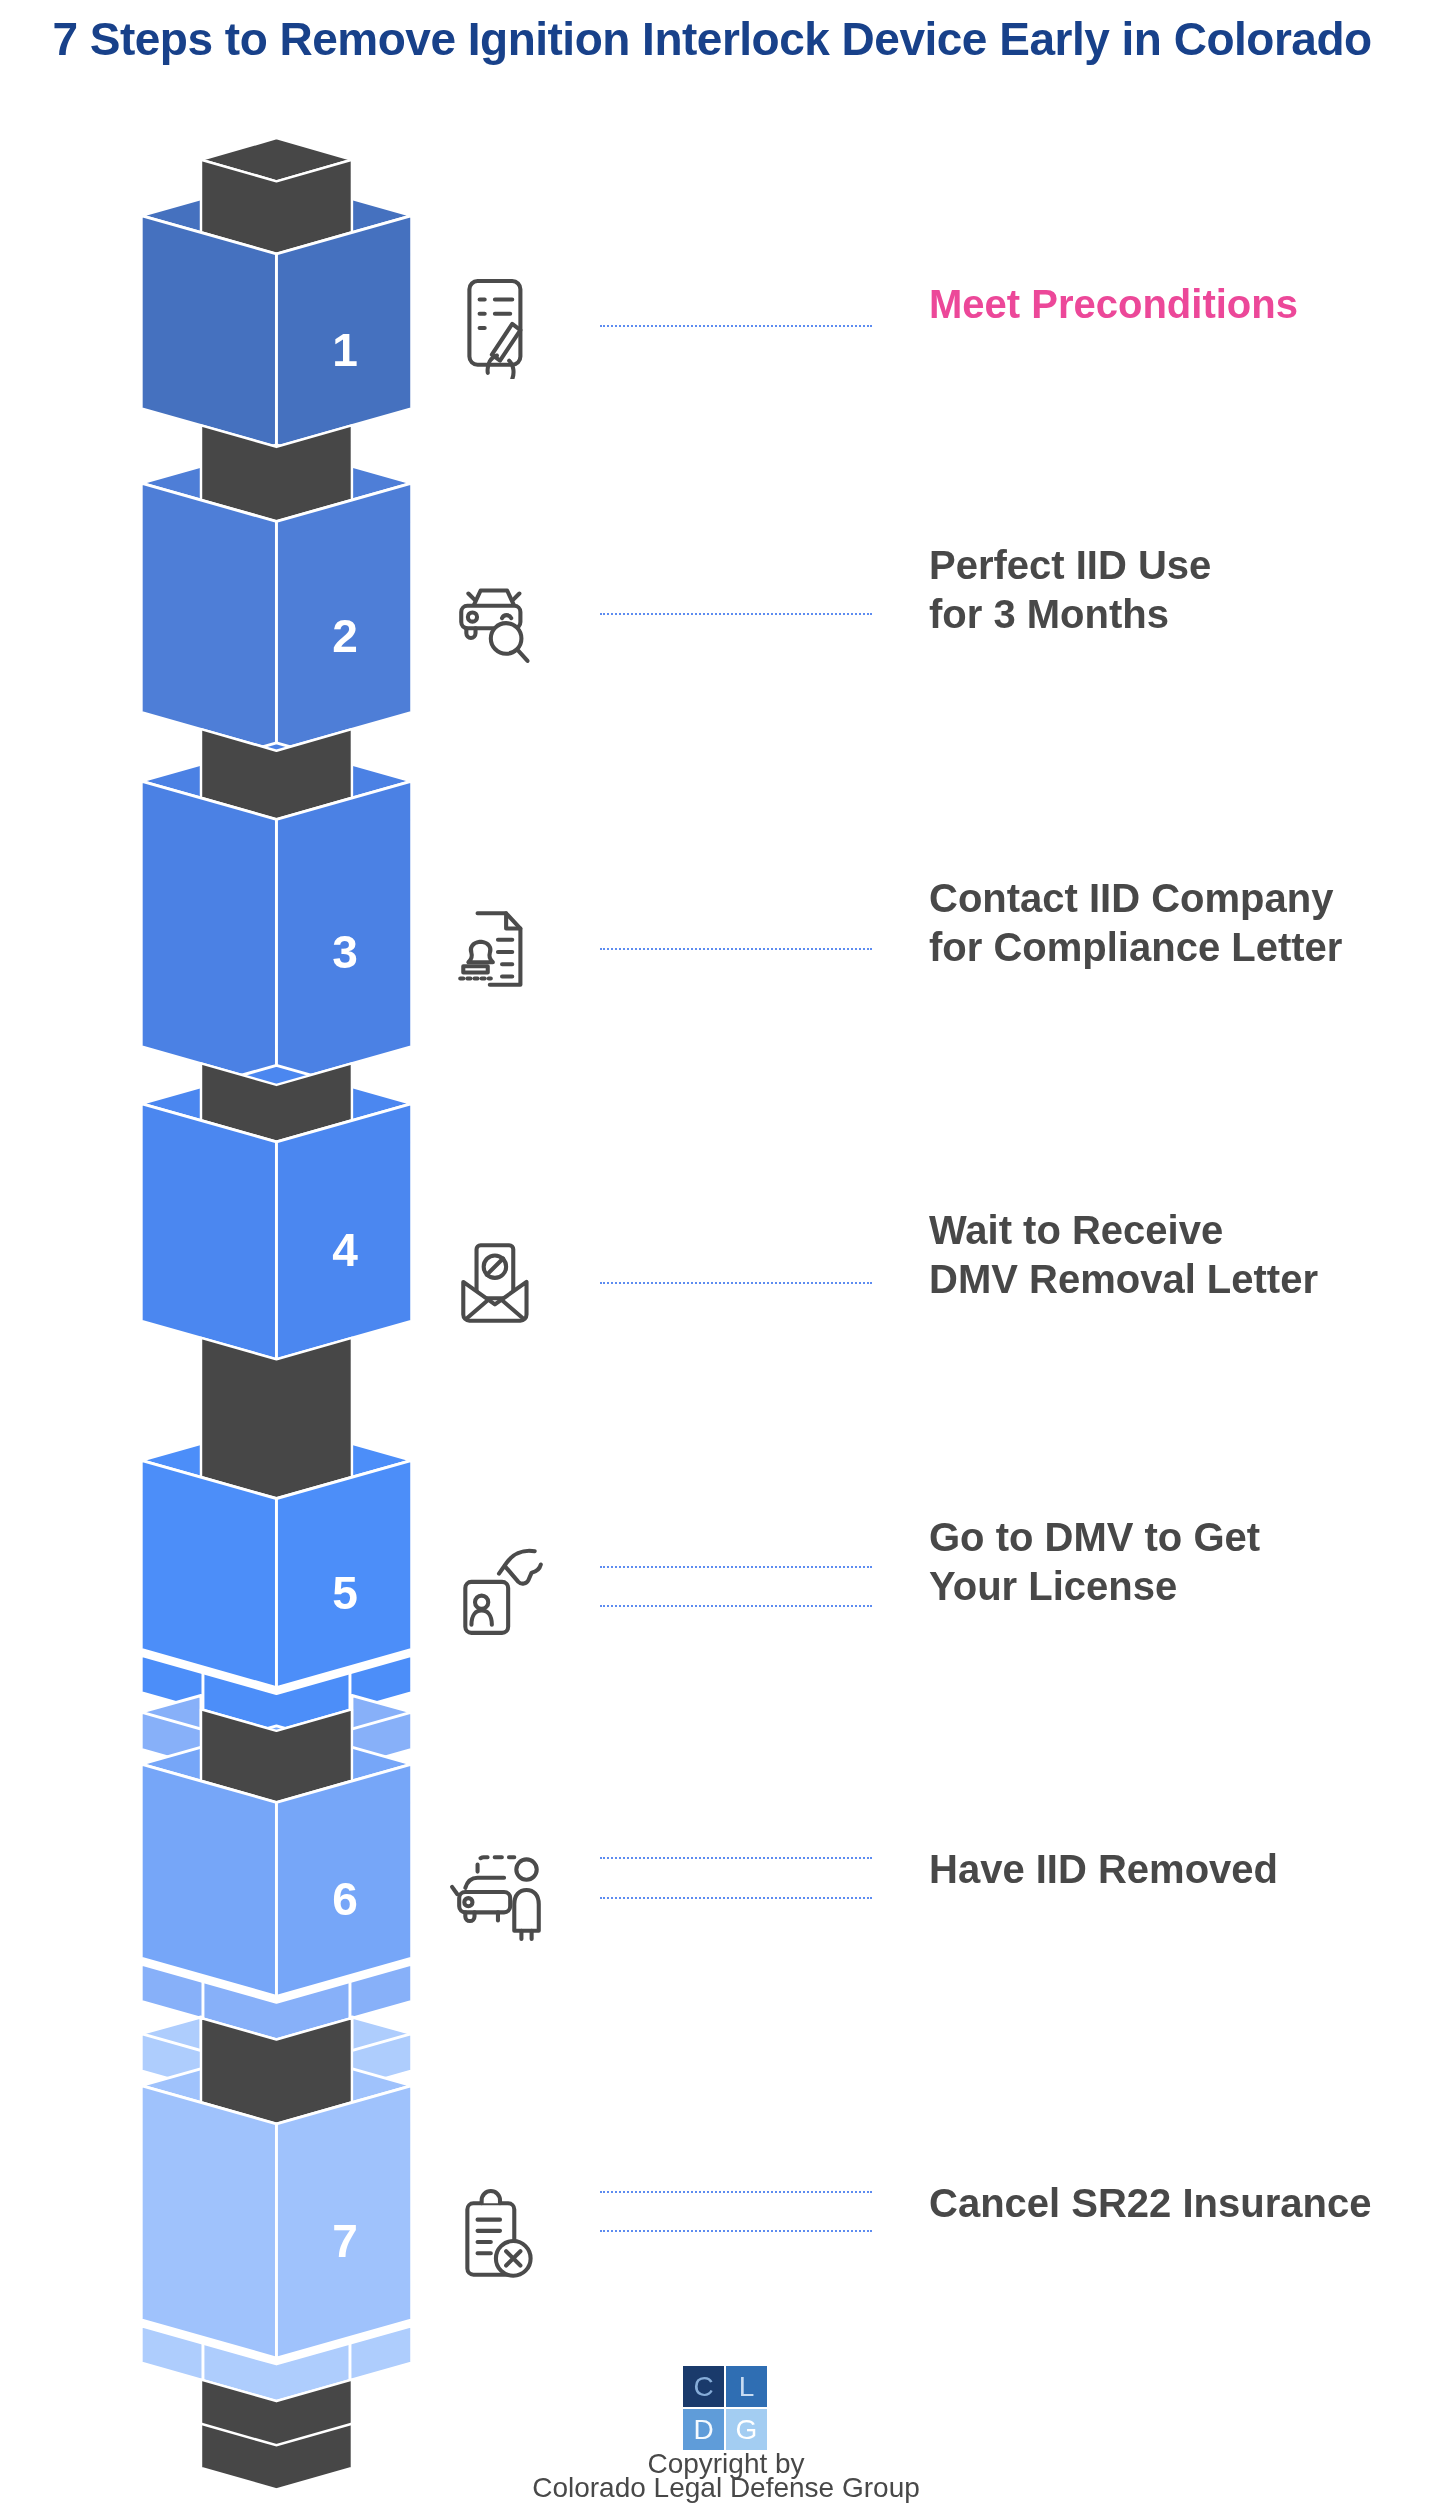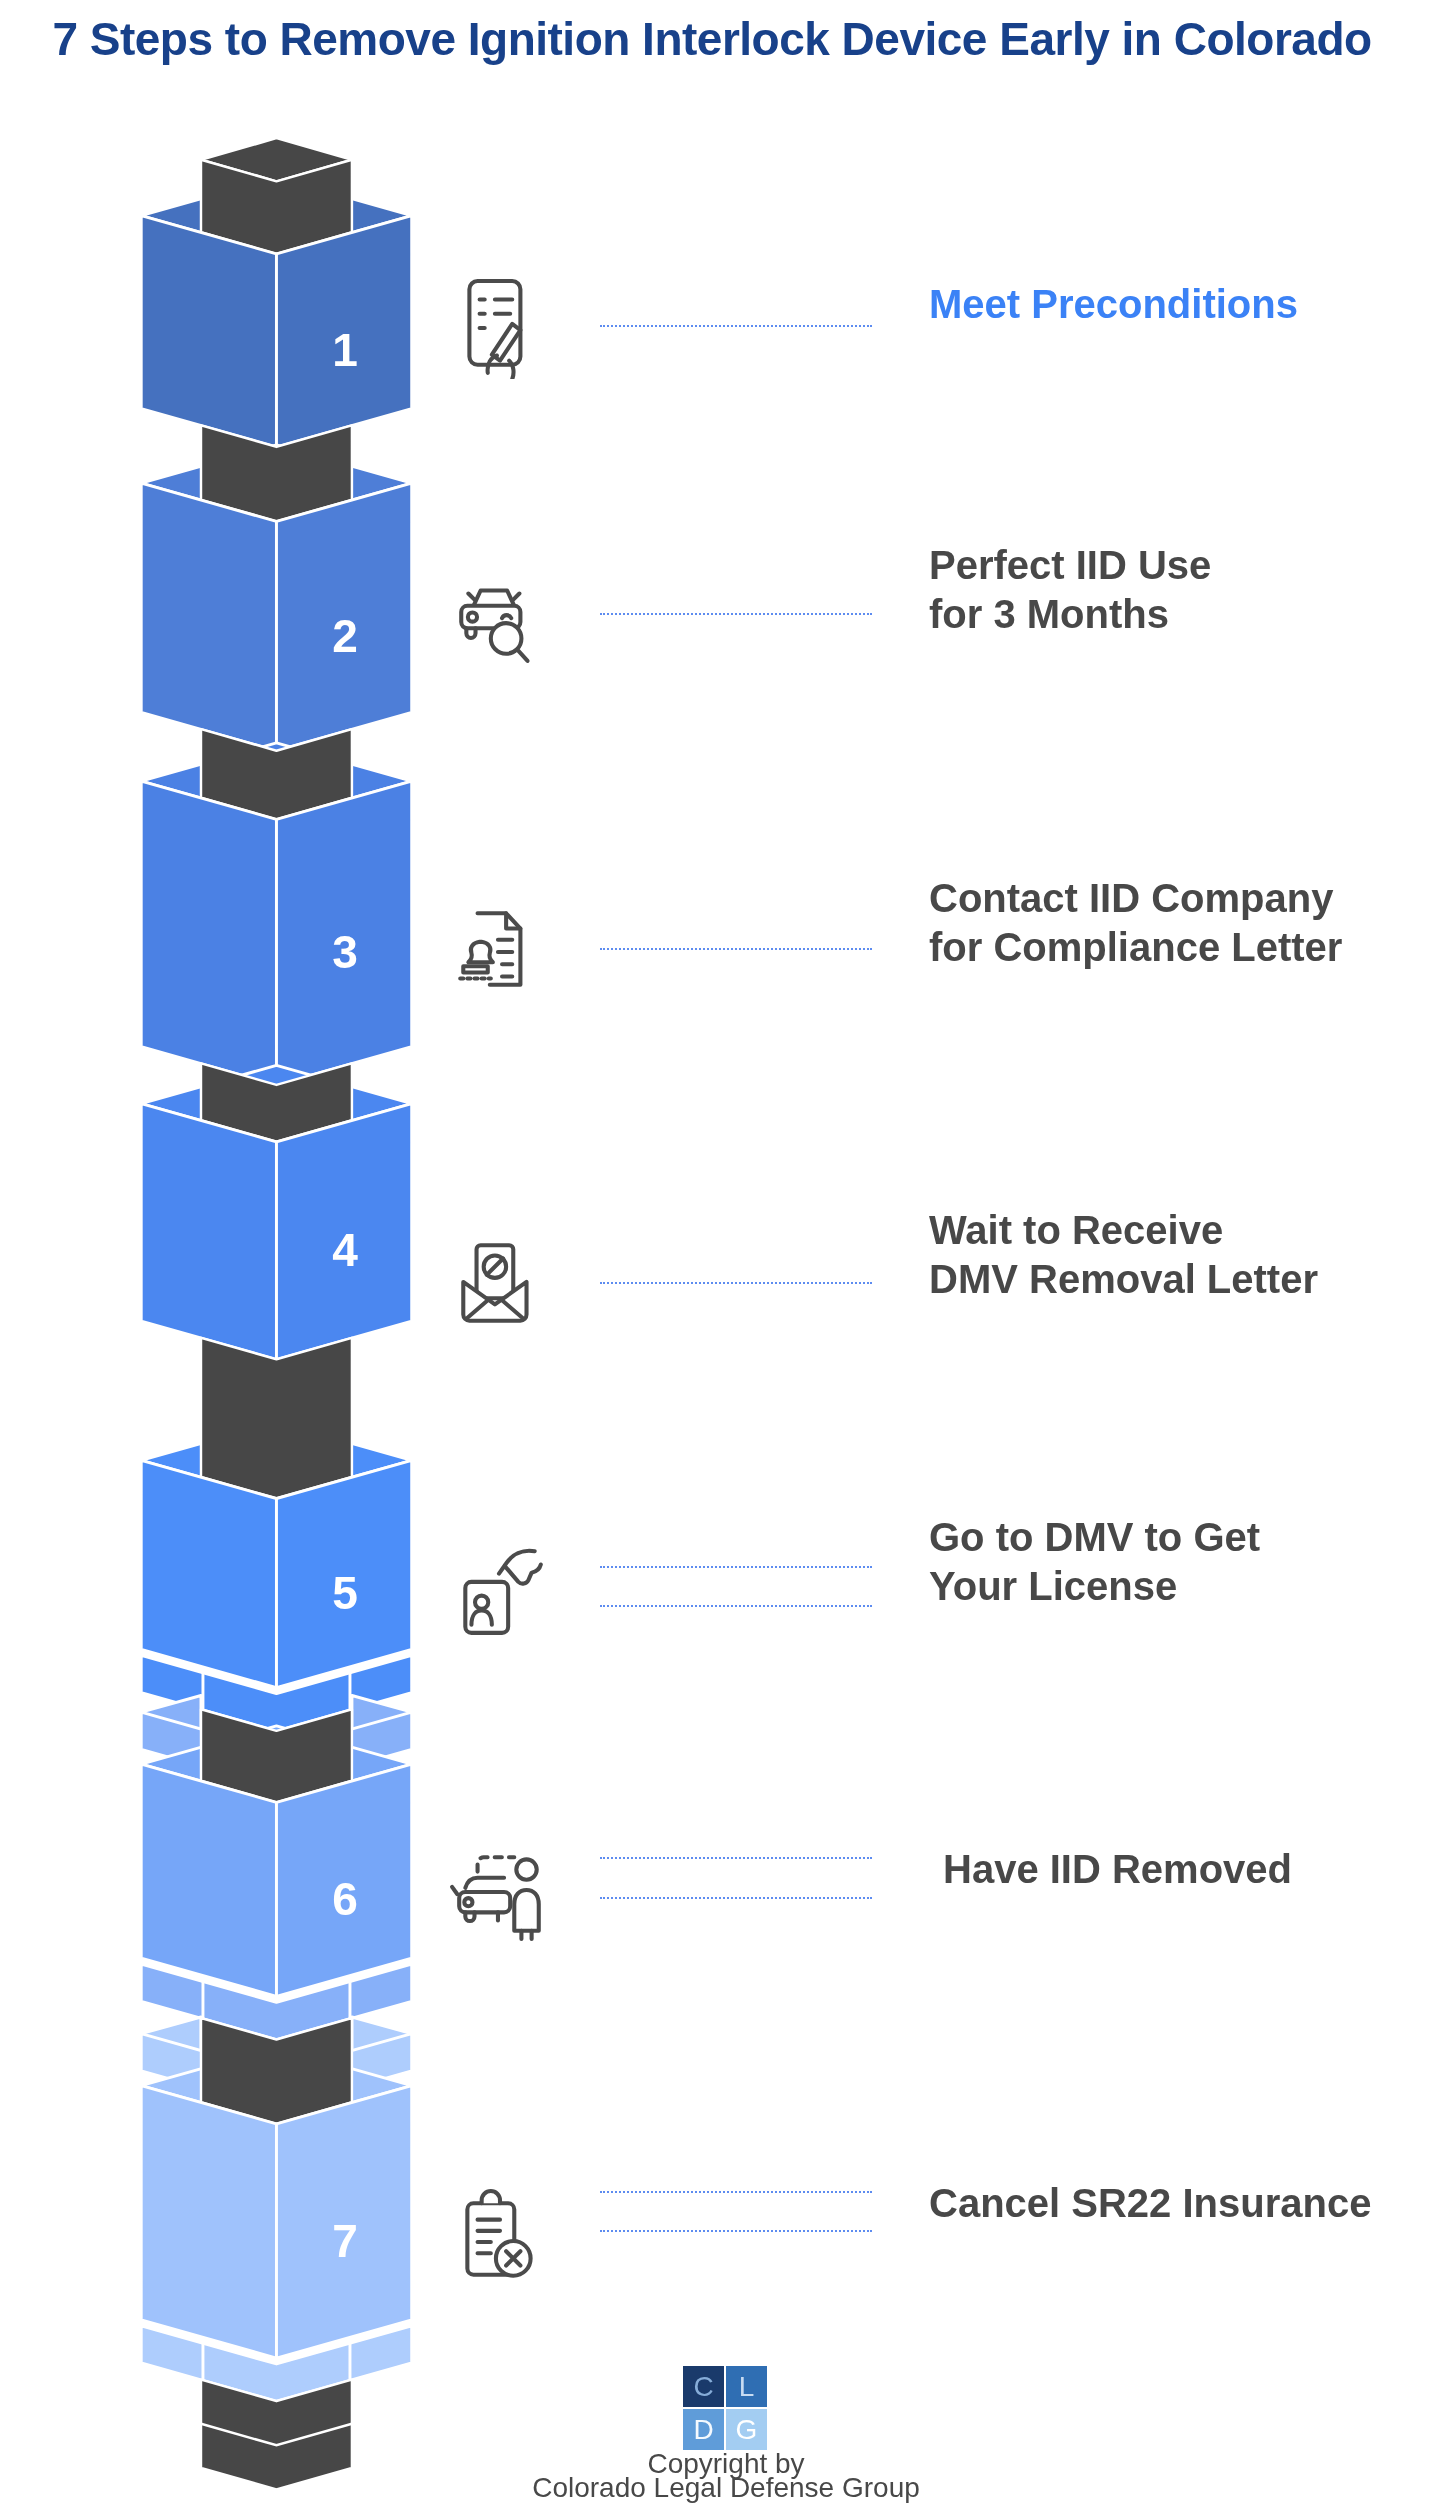"Meet Preconditions" div.step-label { color: #3b82f6 -> #ec4899 }
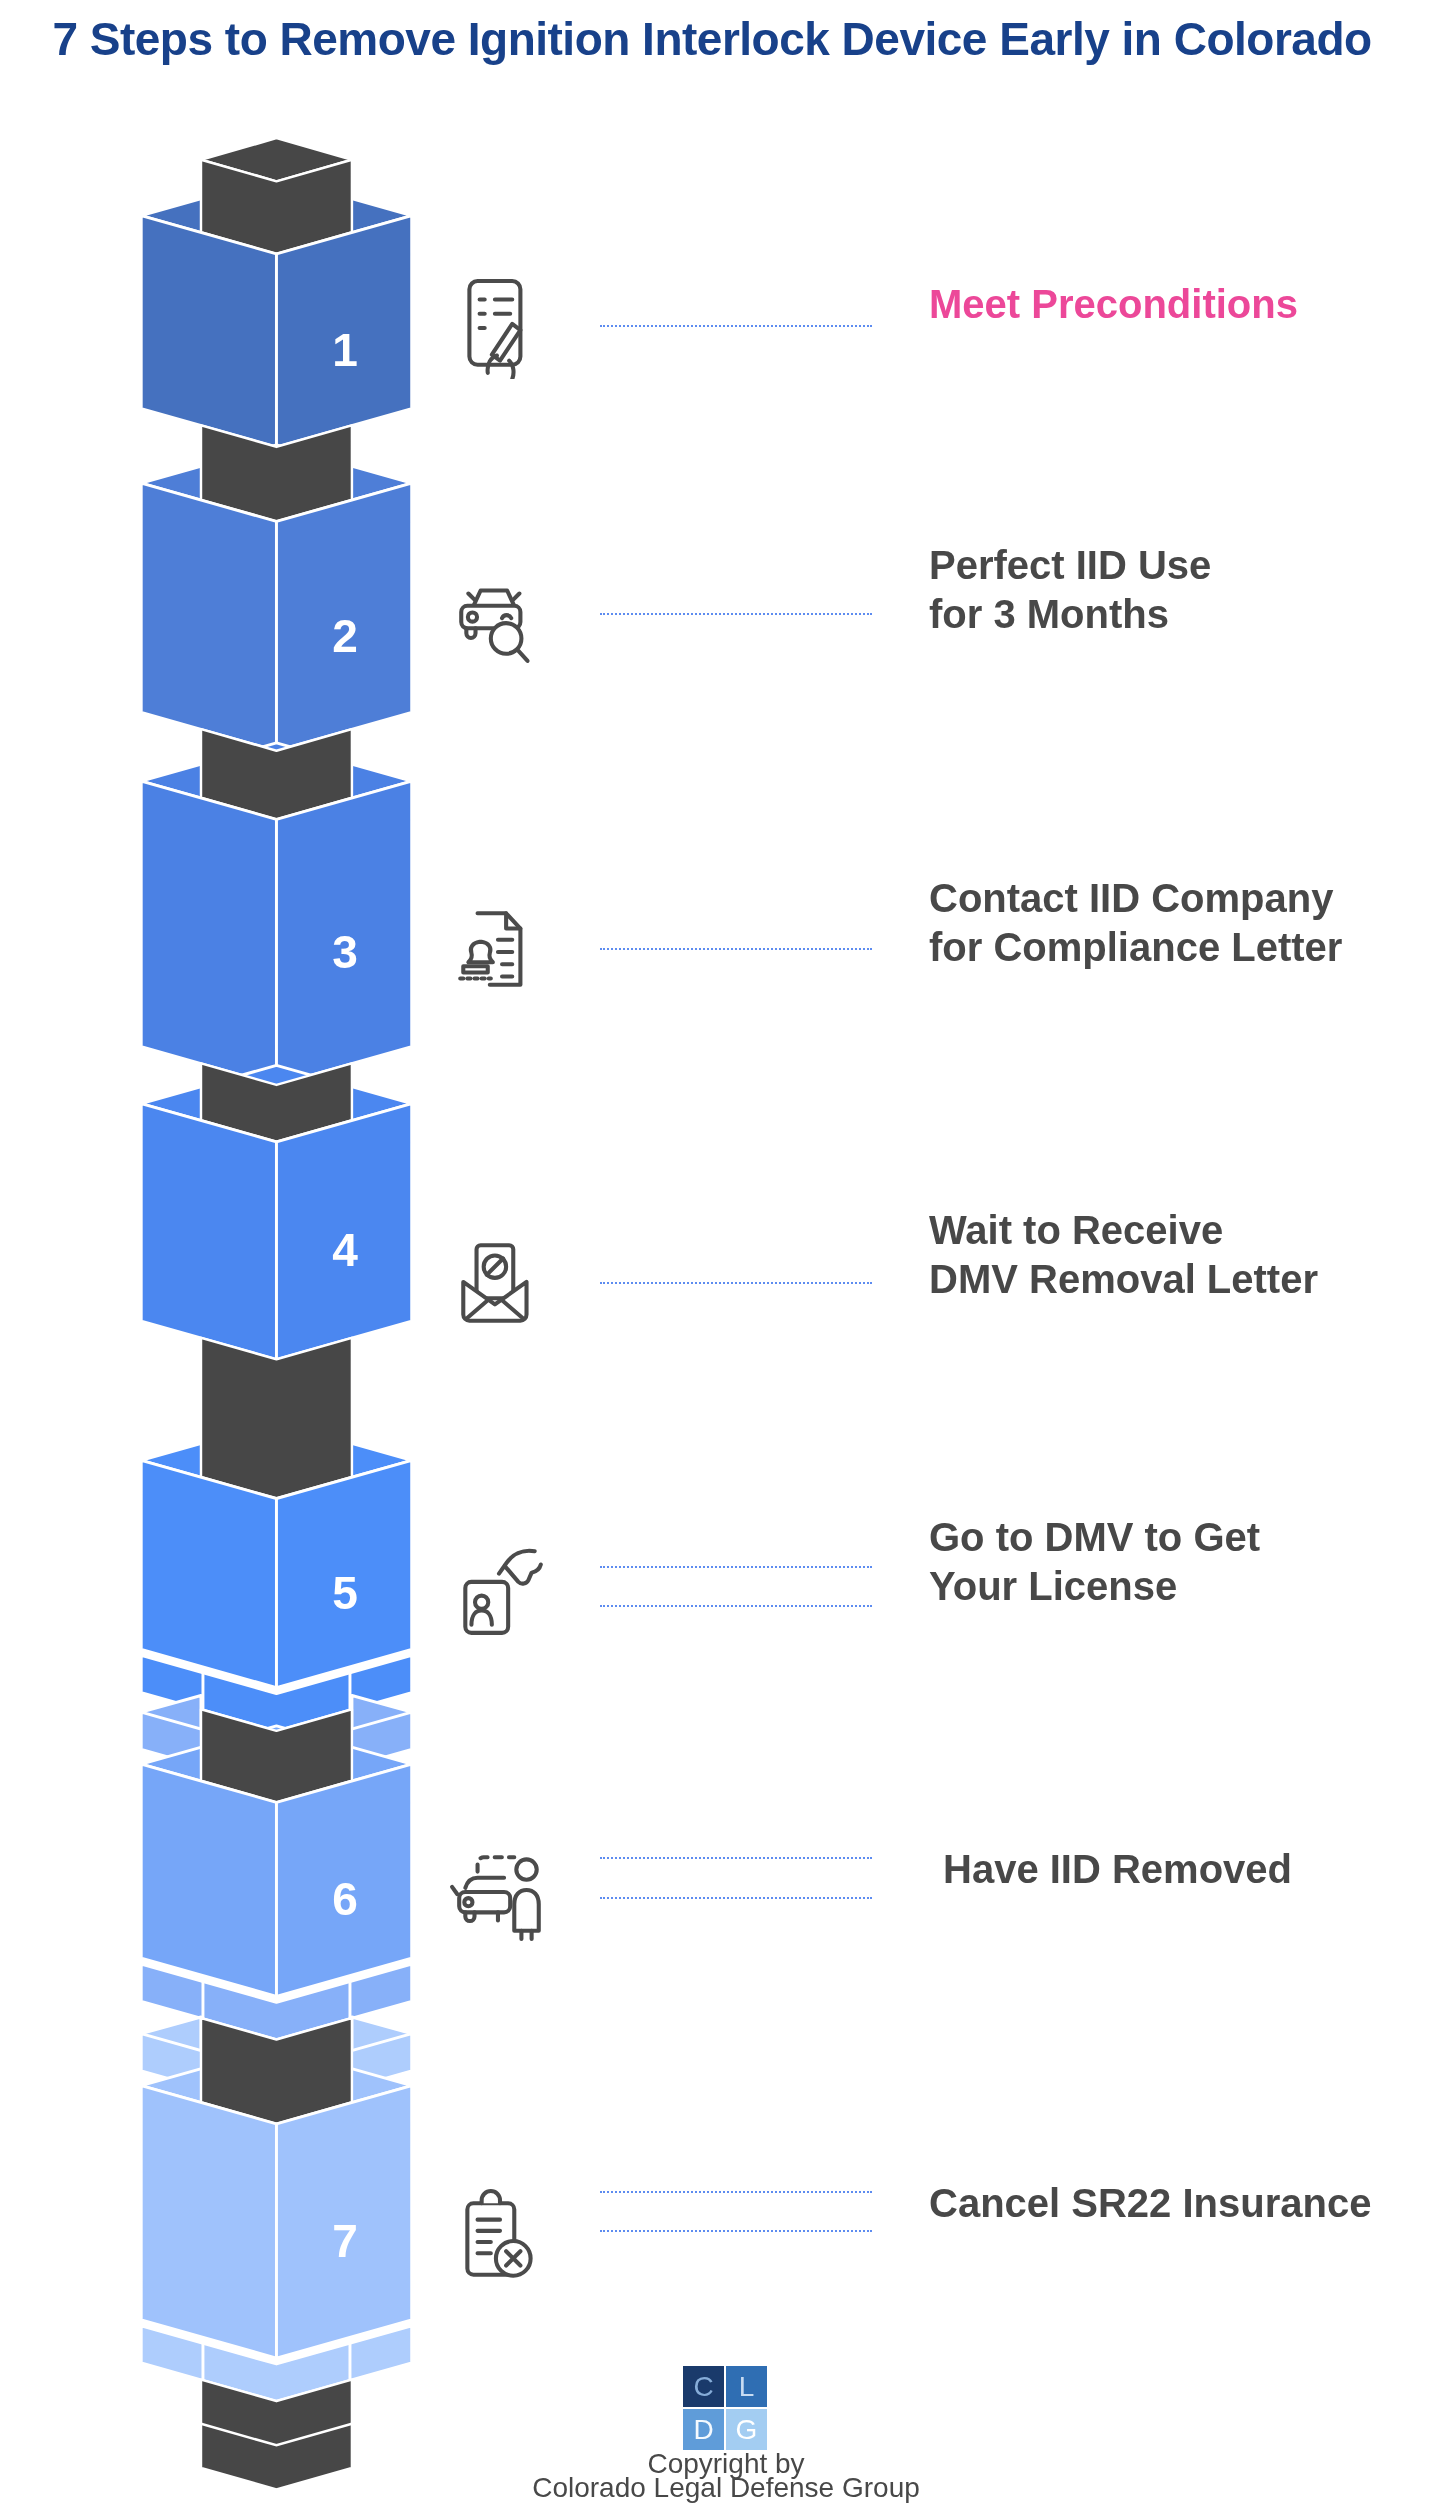"Have IID Removed" div.step-label { margin-left: 14px -> none }
